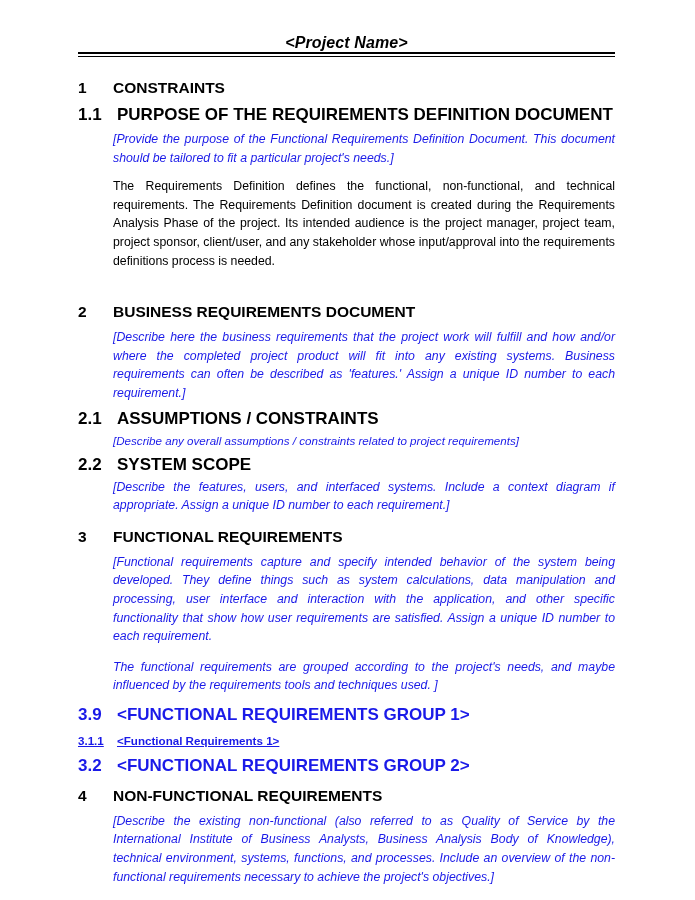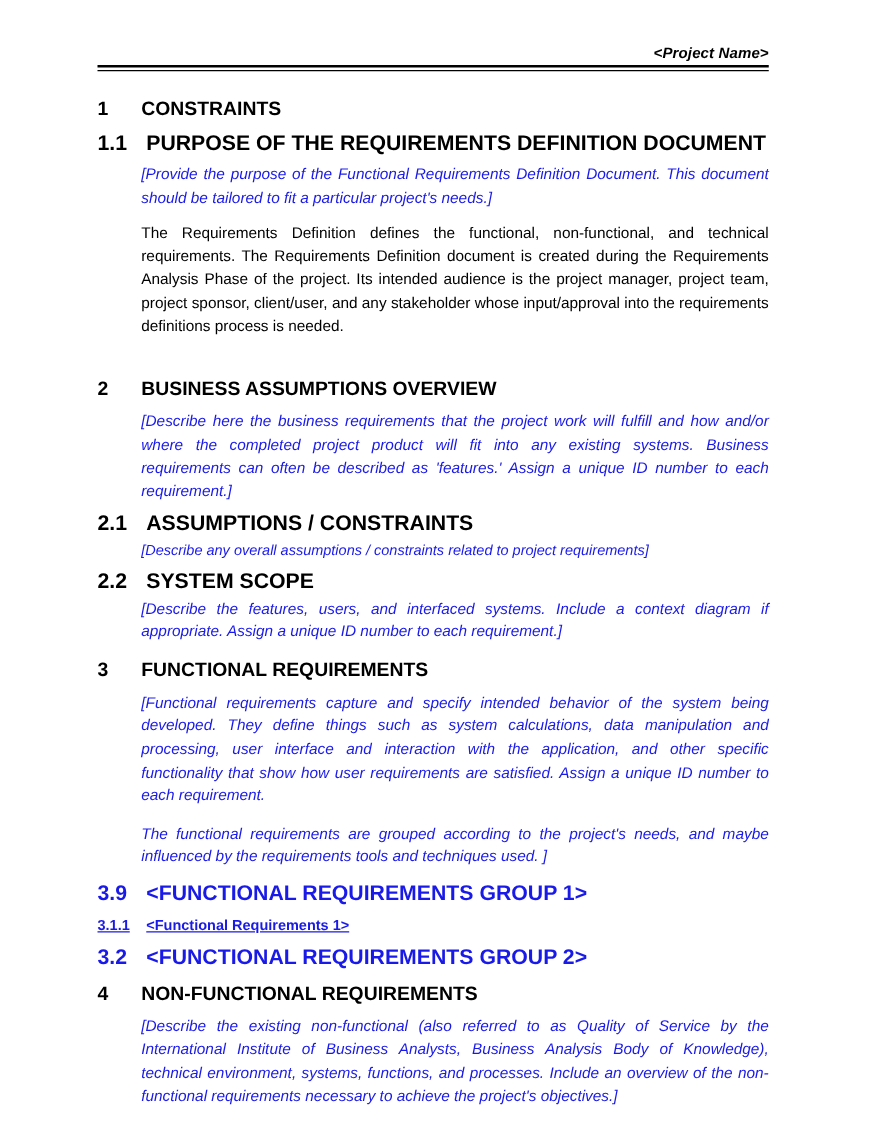"<Project Name>" .header-title { font-size: 12px -> 16px; text-align: right -> center }
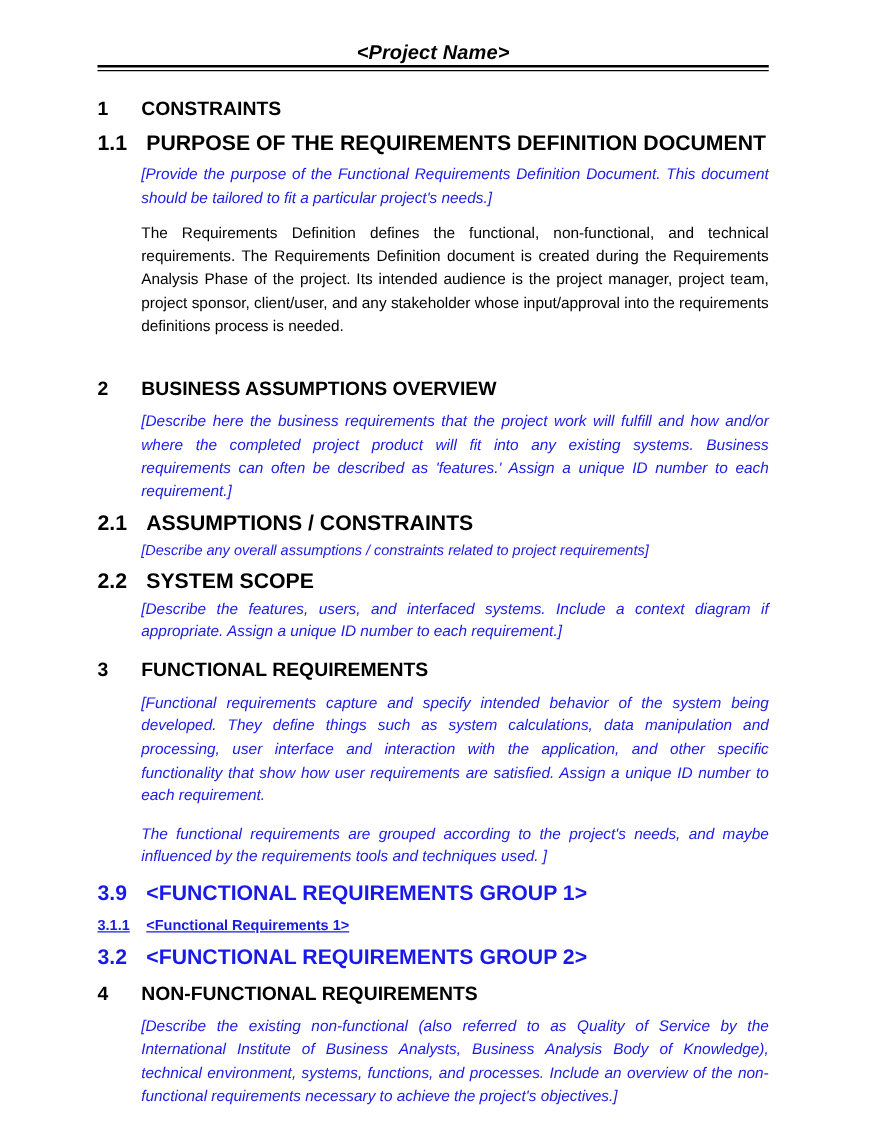"BUSINESS ASSUMPTIONS OVERVIEW" span { text: ASSUMPTIONS OVERVIEW -> REQUIREMENTS DOCUMENT }
